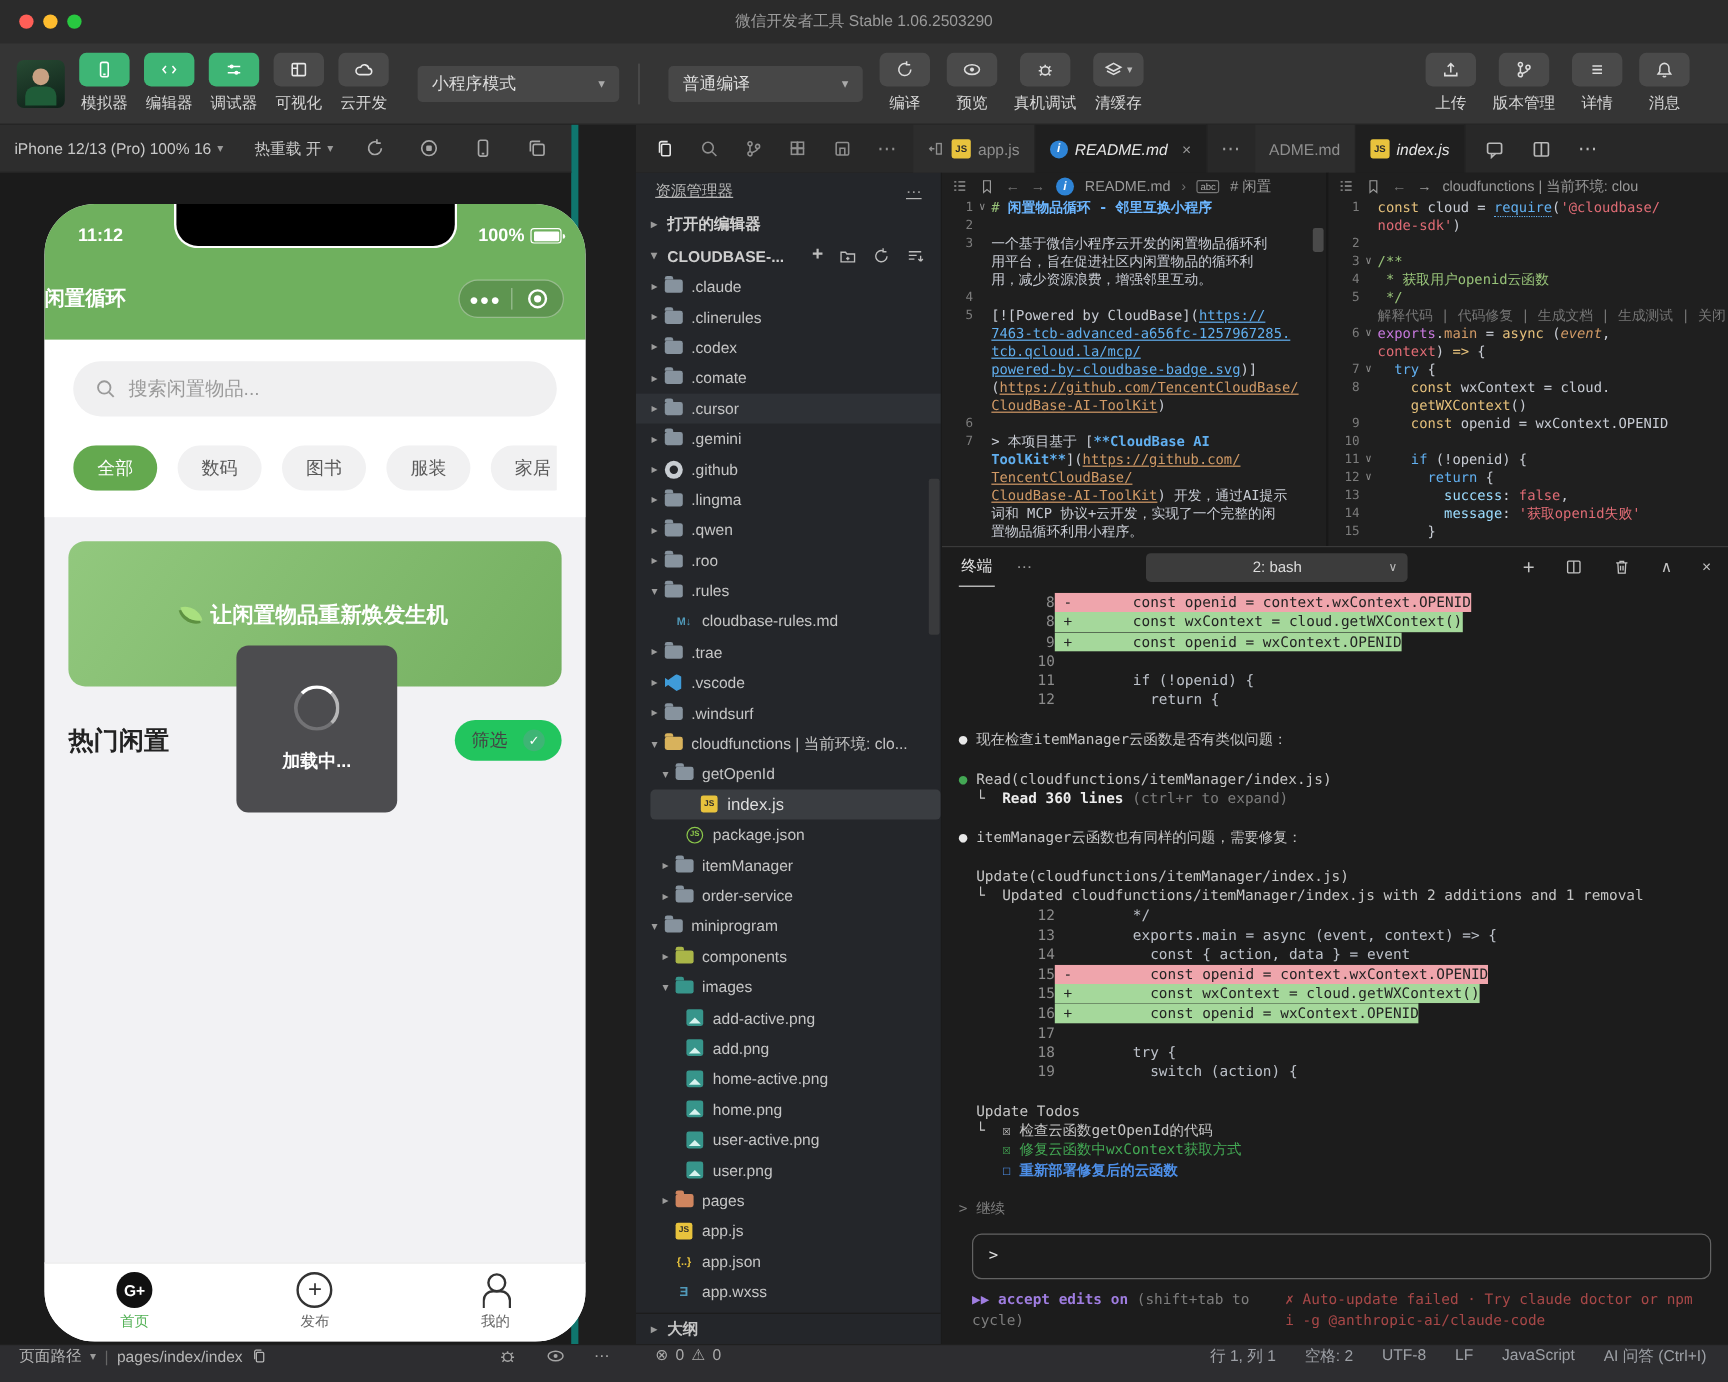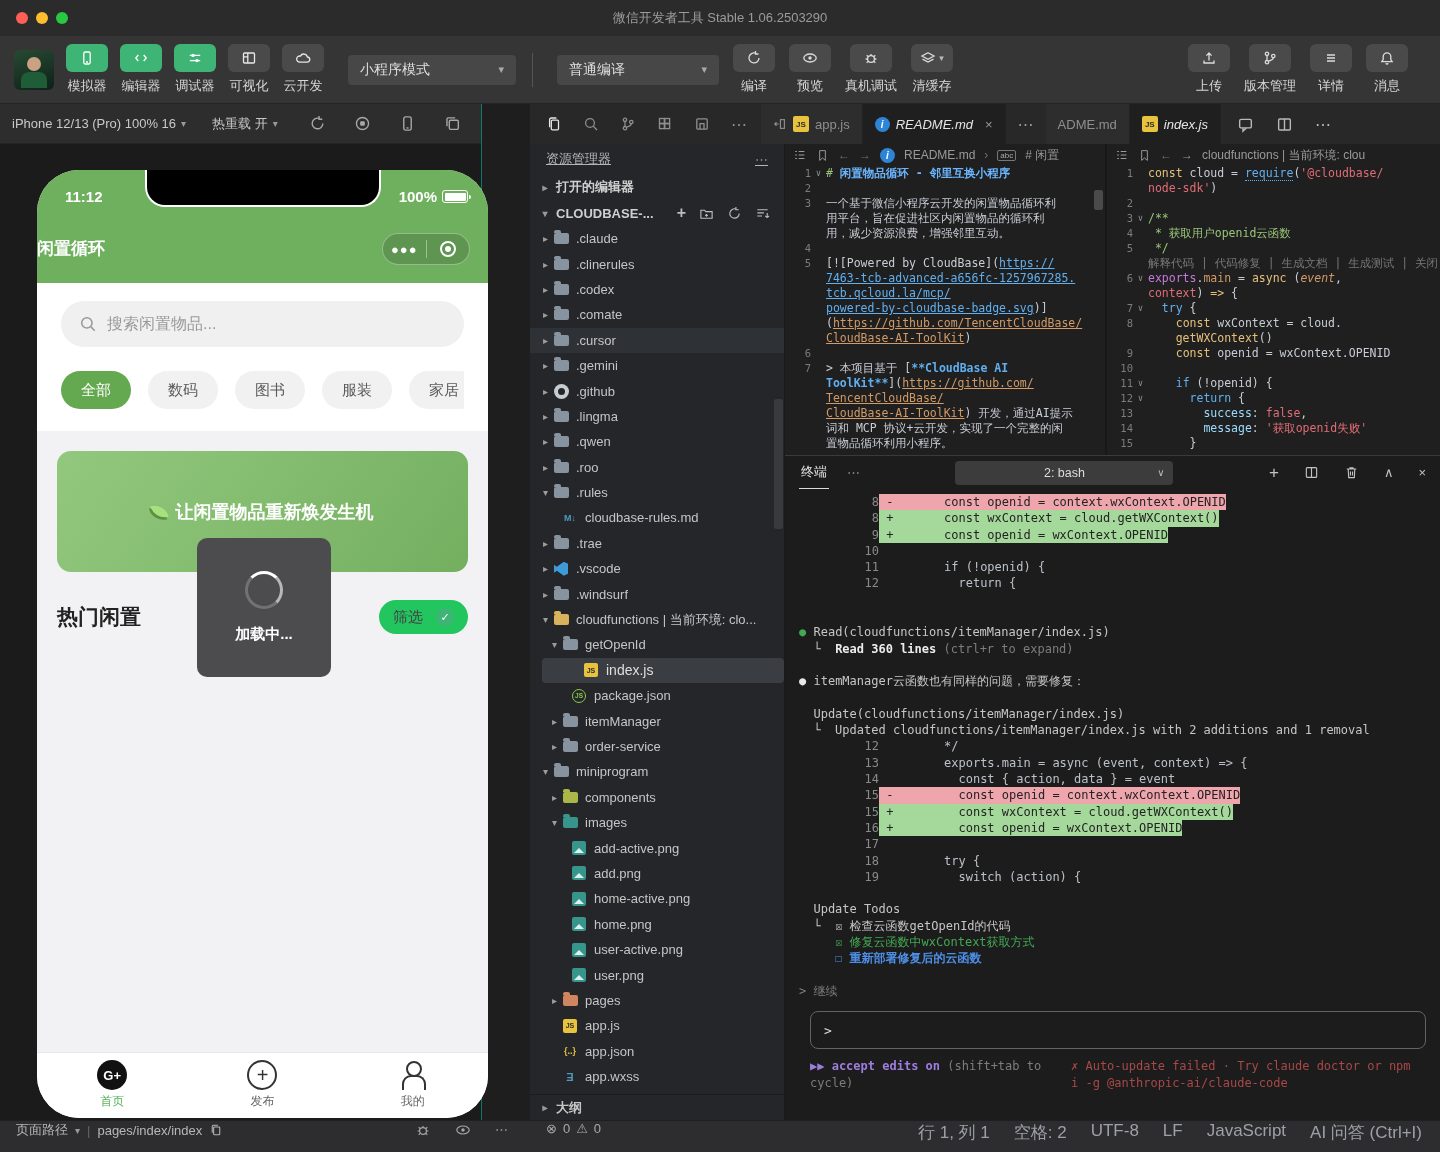"iPhone 12/13 (Pro) 100% 16" .sim { border-right: 1px solid #0f766e -> 6px solid #0f766e }
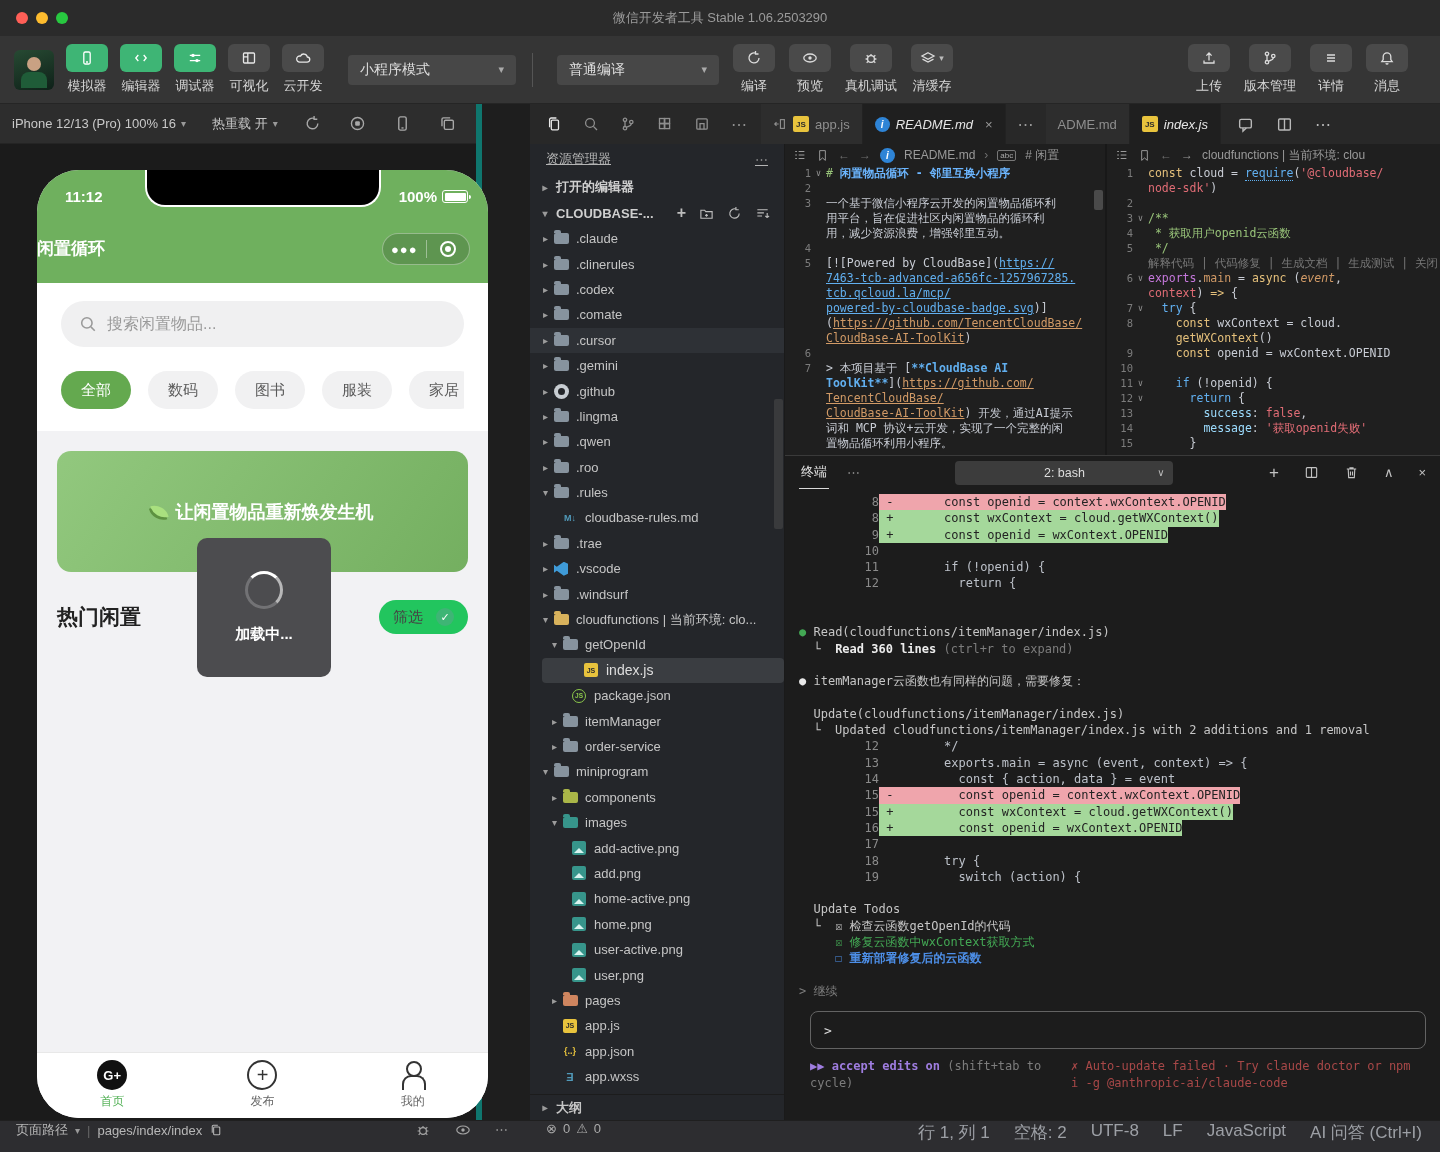"● 现在检查itemManager云函数是否有类似问题：" div.tr { html: none -> <div><span><span>● </span><span>现在检查itemManager云函数是否有类似问题：</span></span></div> }
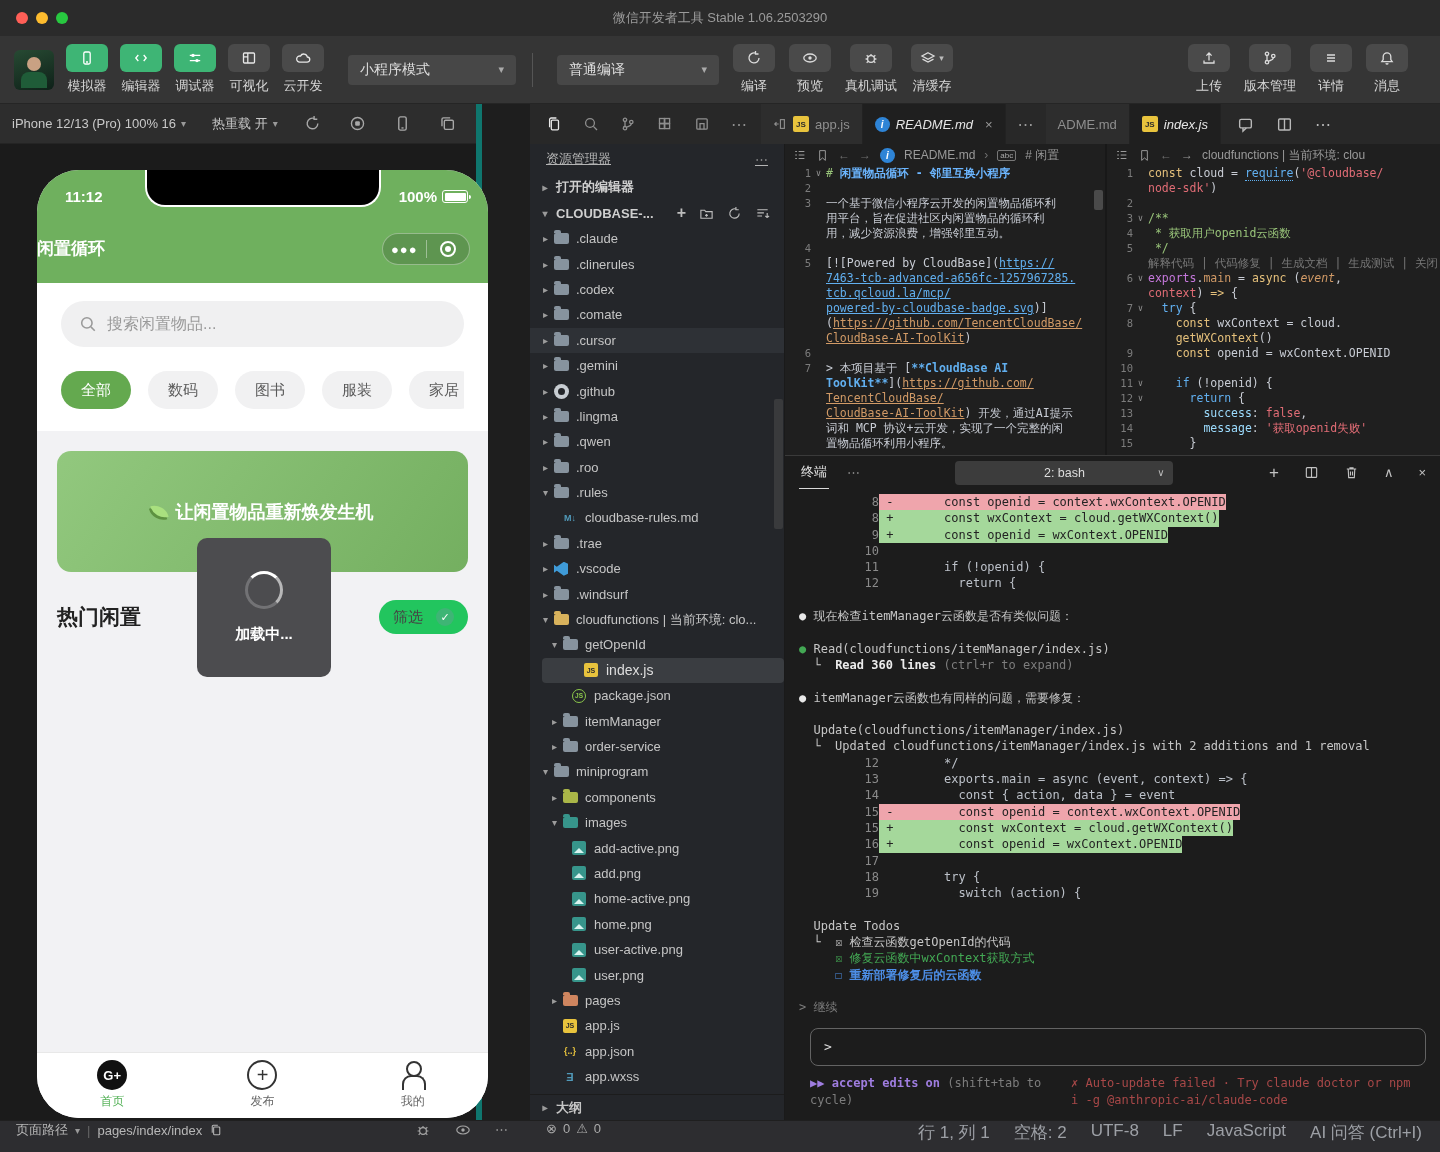"行 1, 列 1" .sb-right { font-size: 17px -> 13px }
